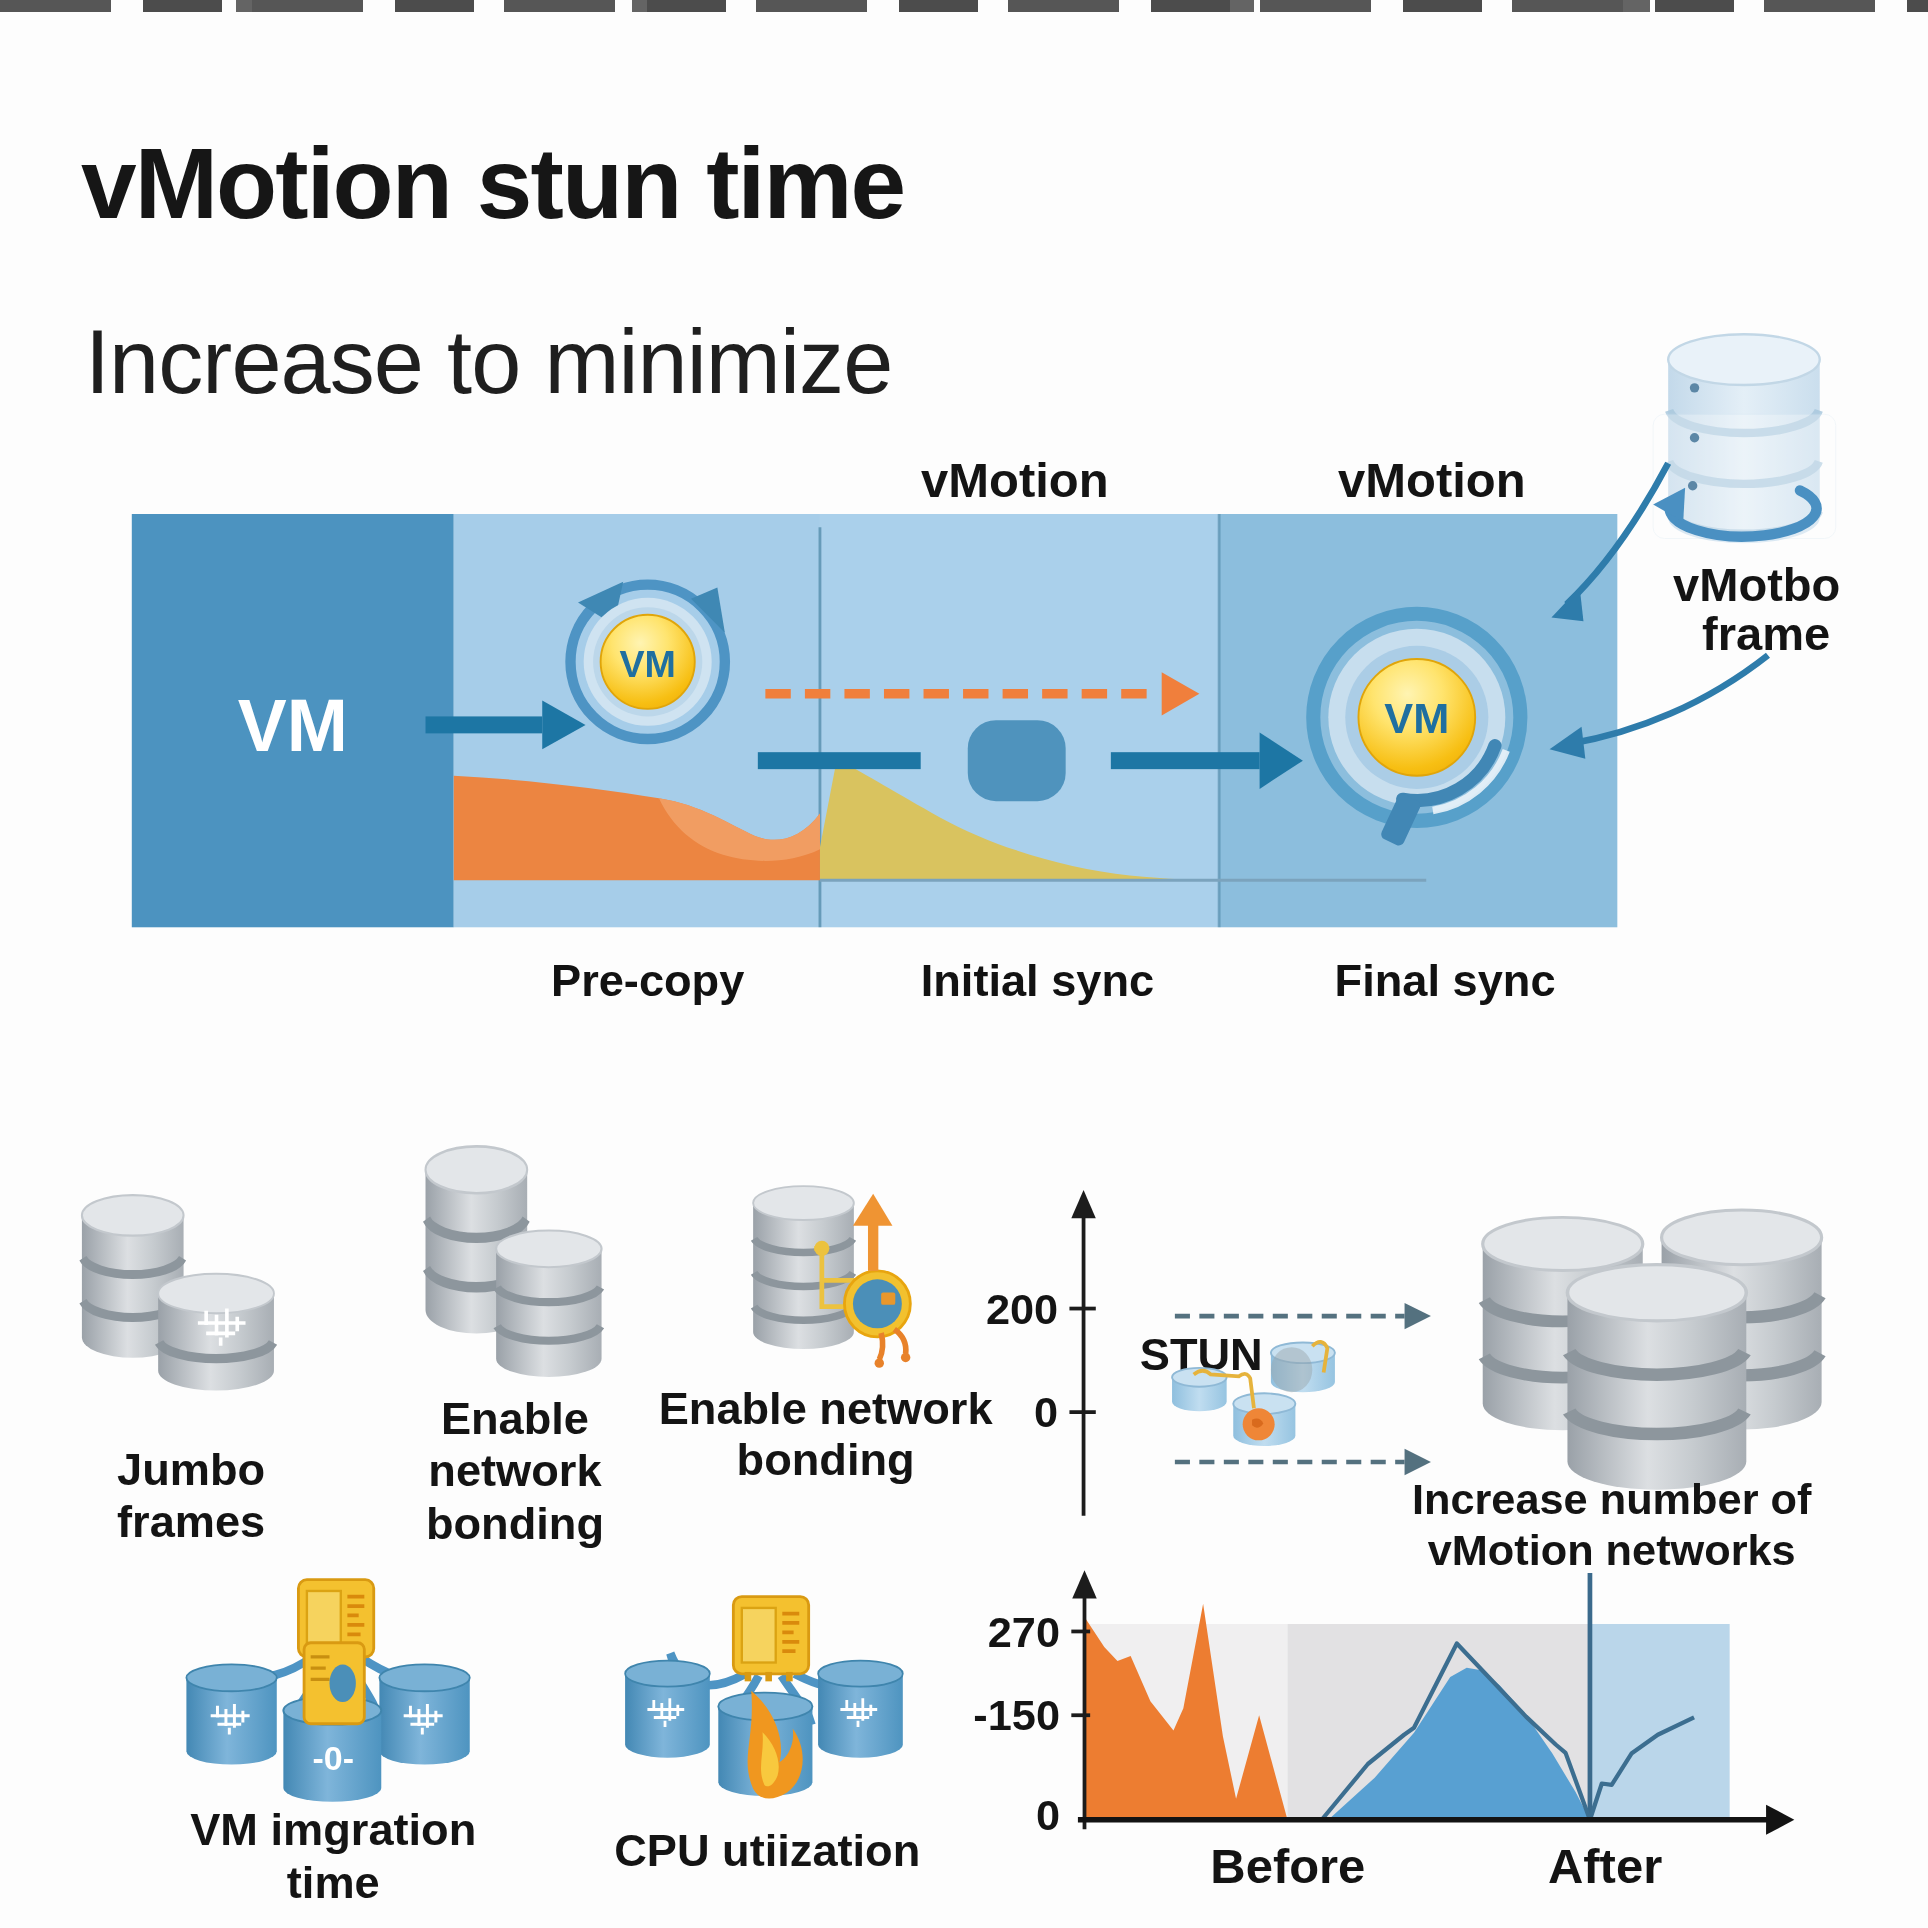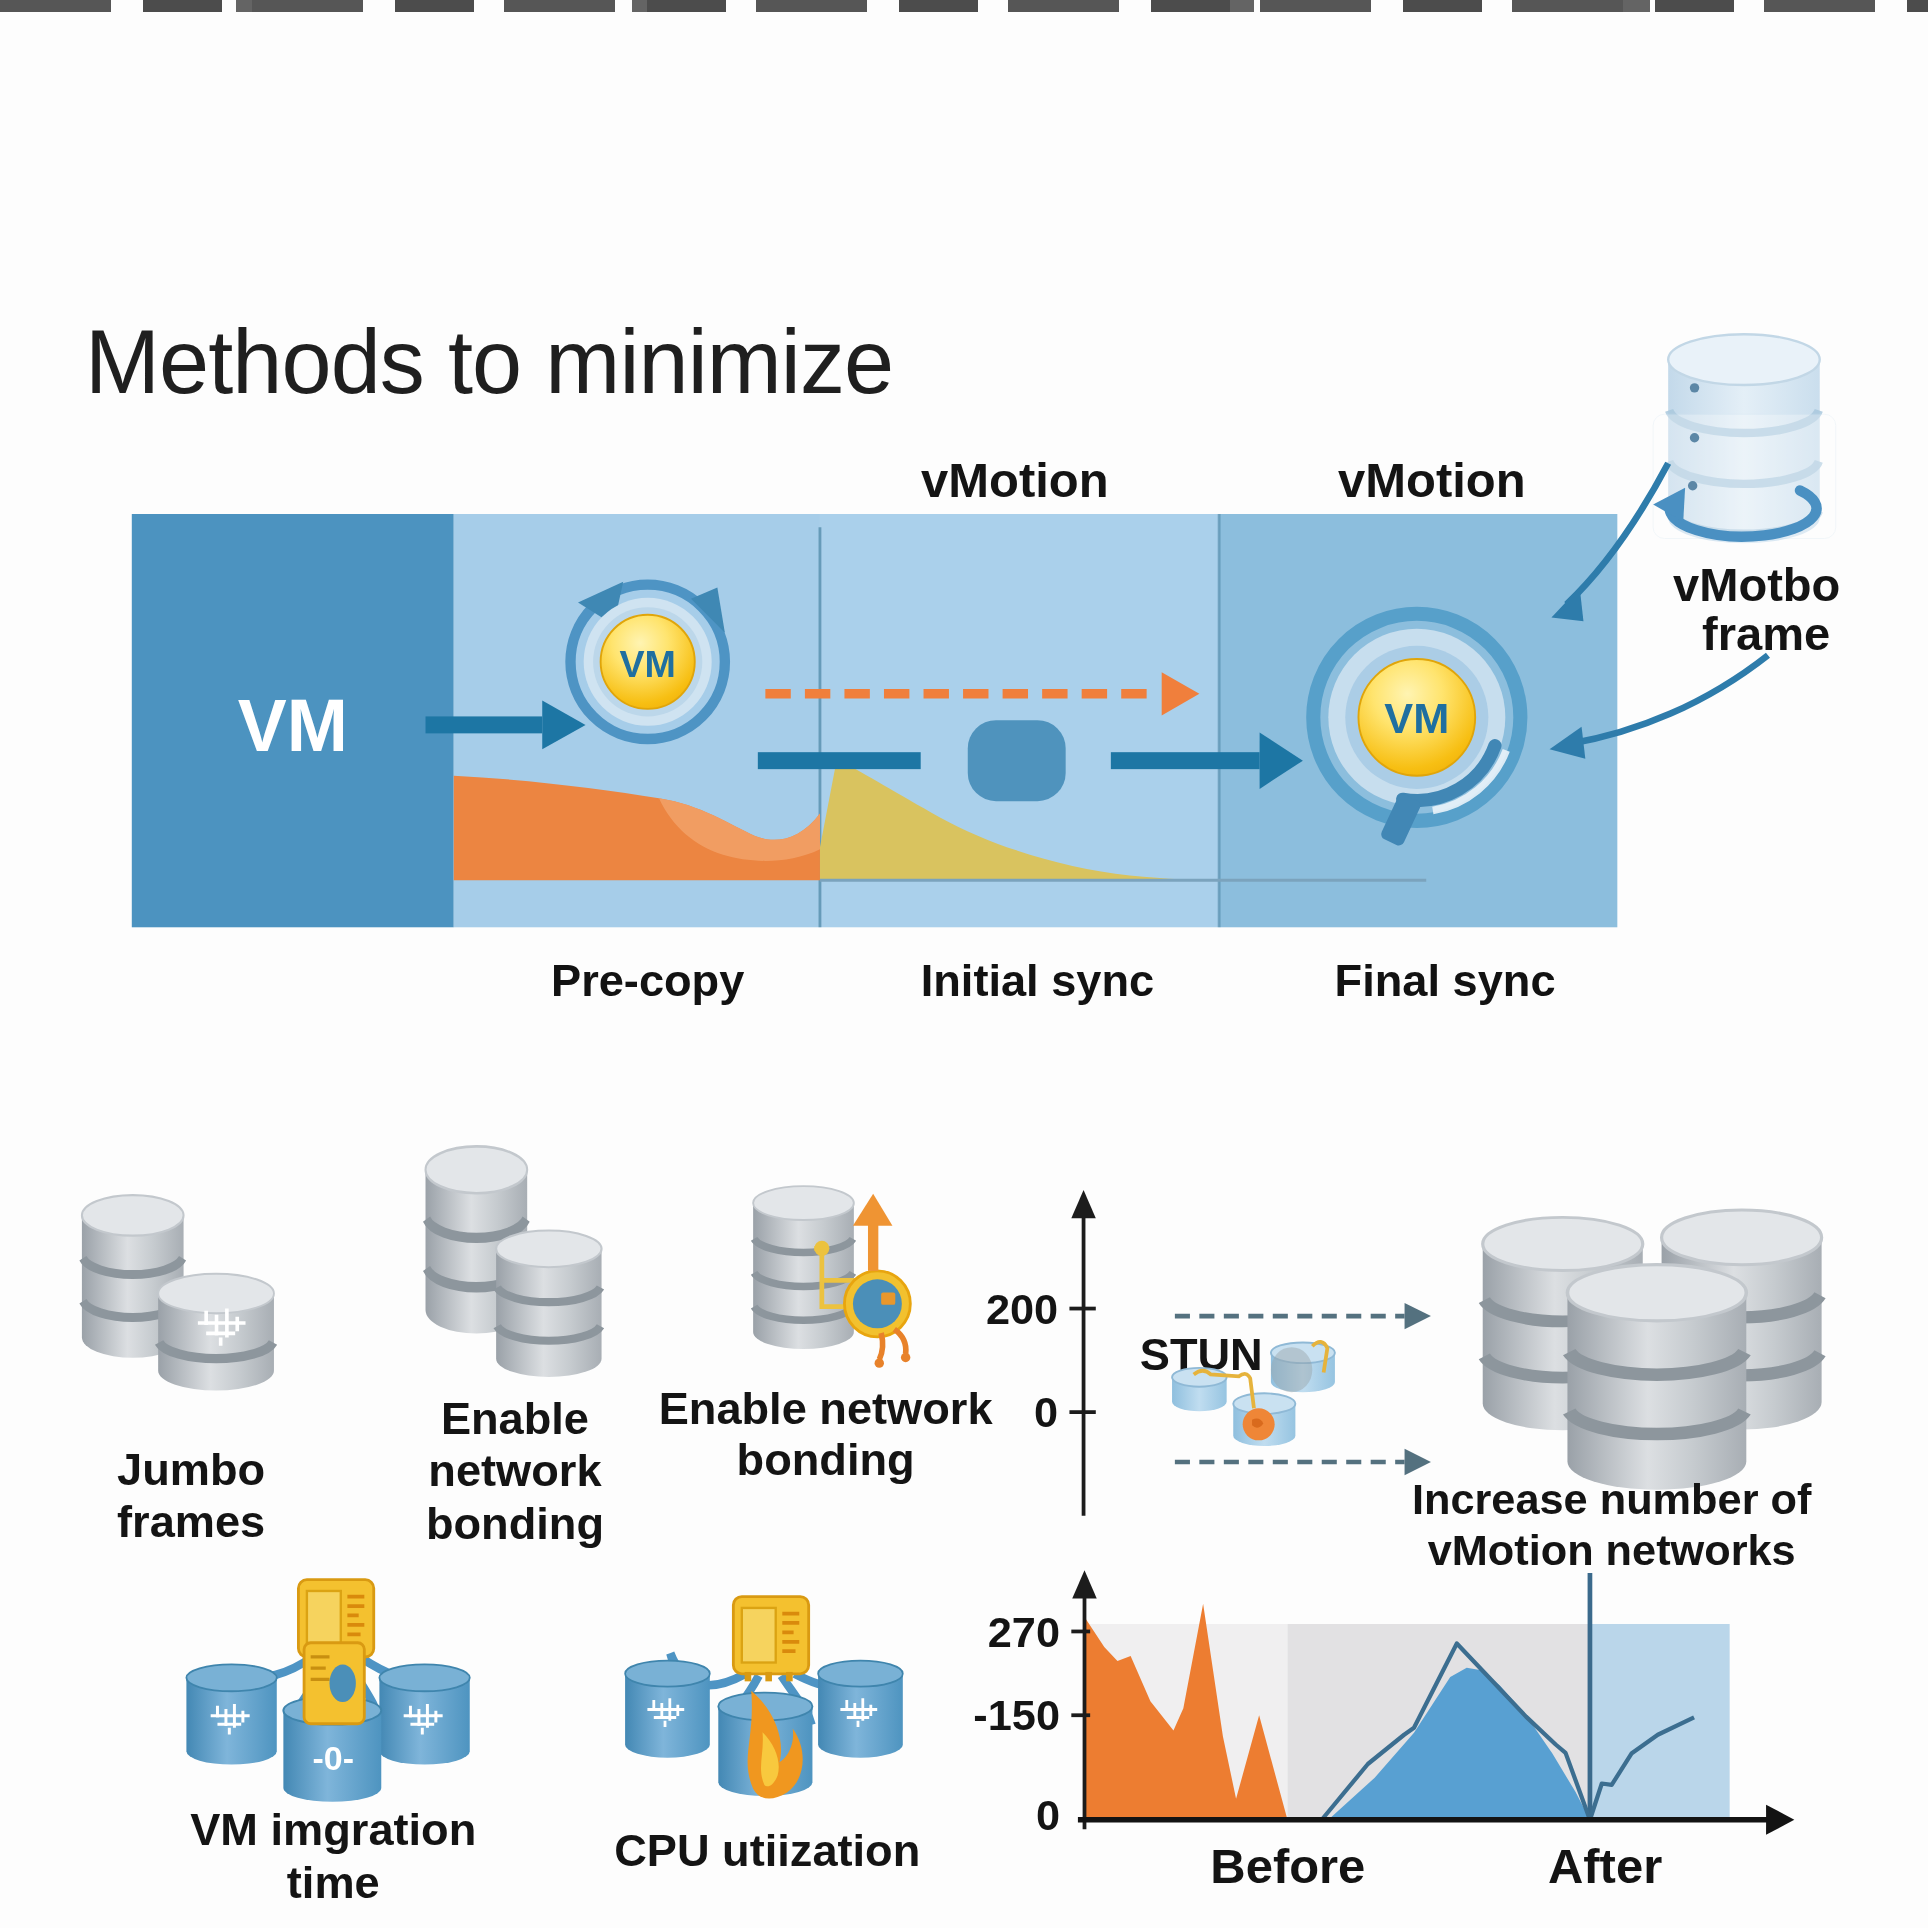"vMotion stun time" div.title { html: none -> <div>vMotion stun time</div> }
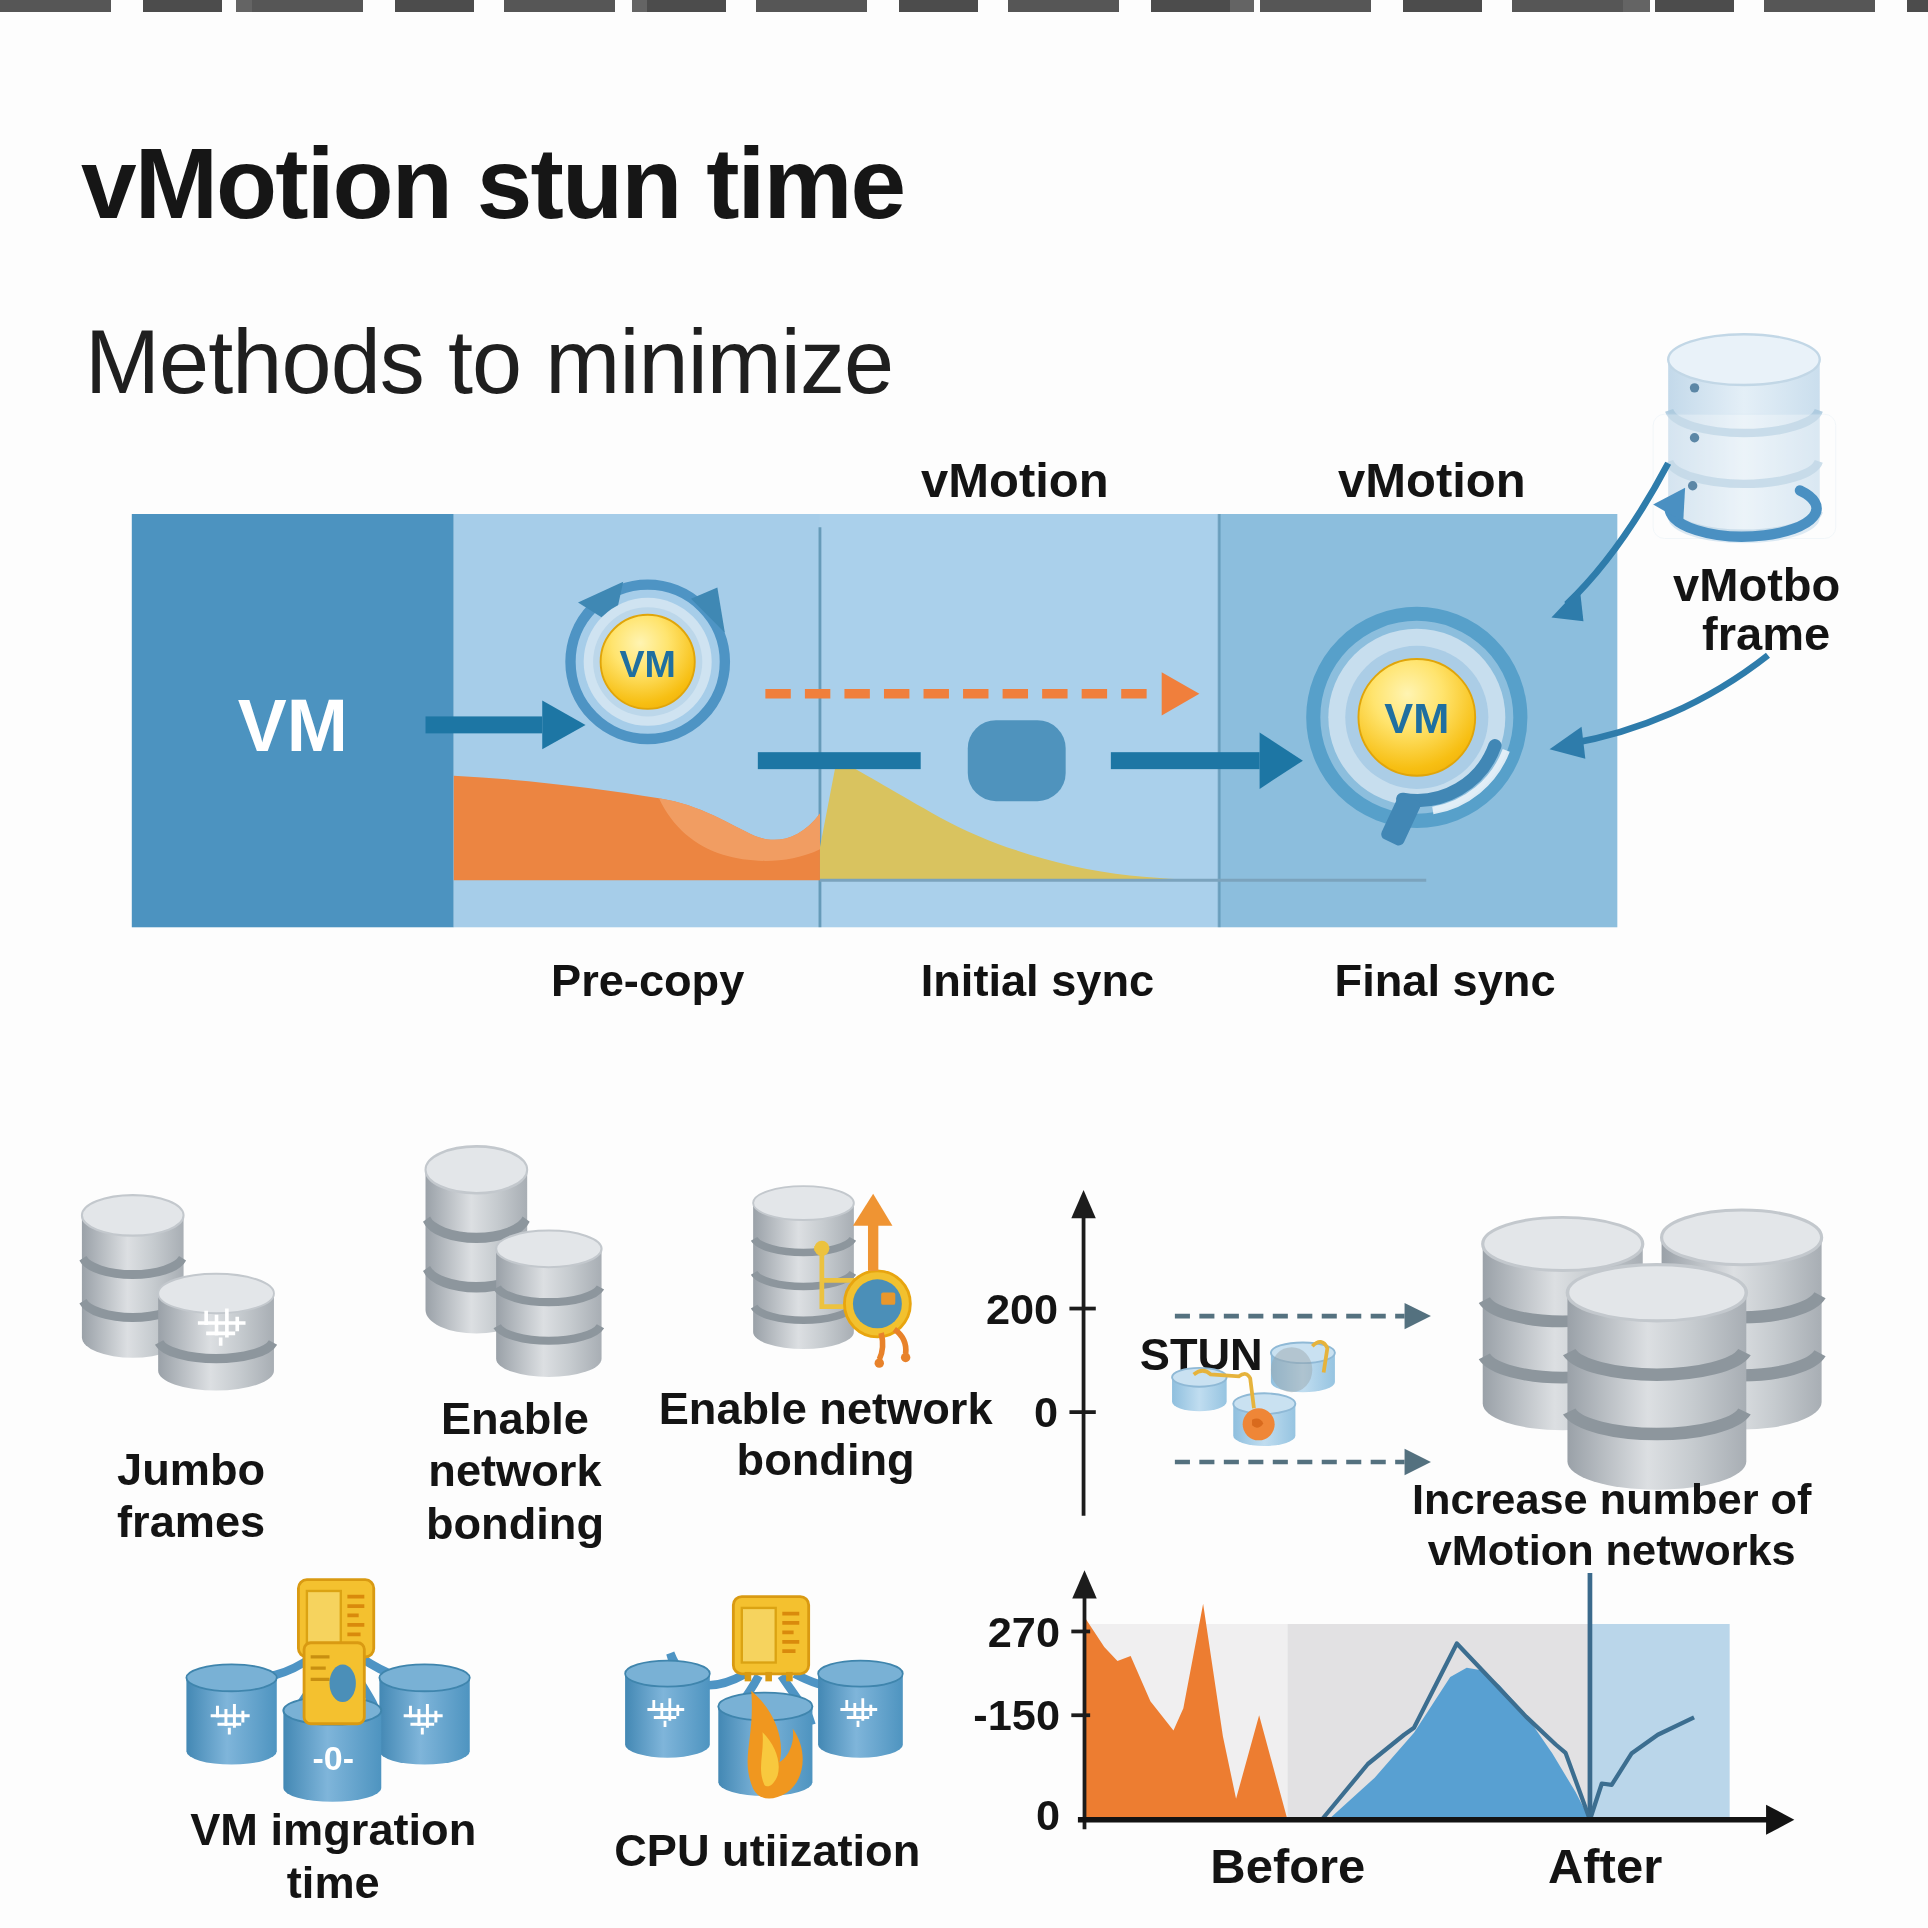"Methods to minimize" div.subtitle { text: Methods -> Increase }
